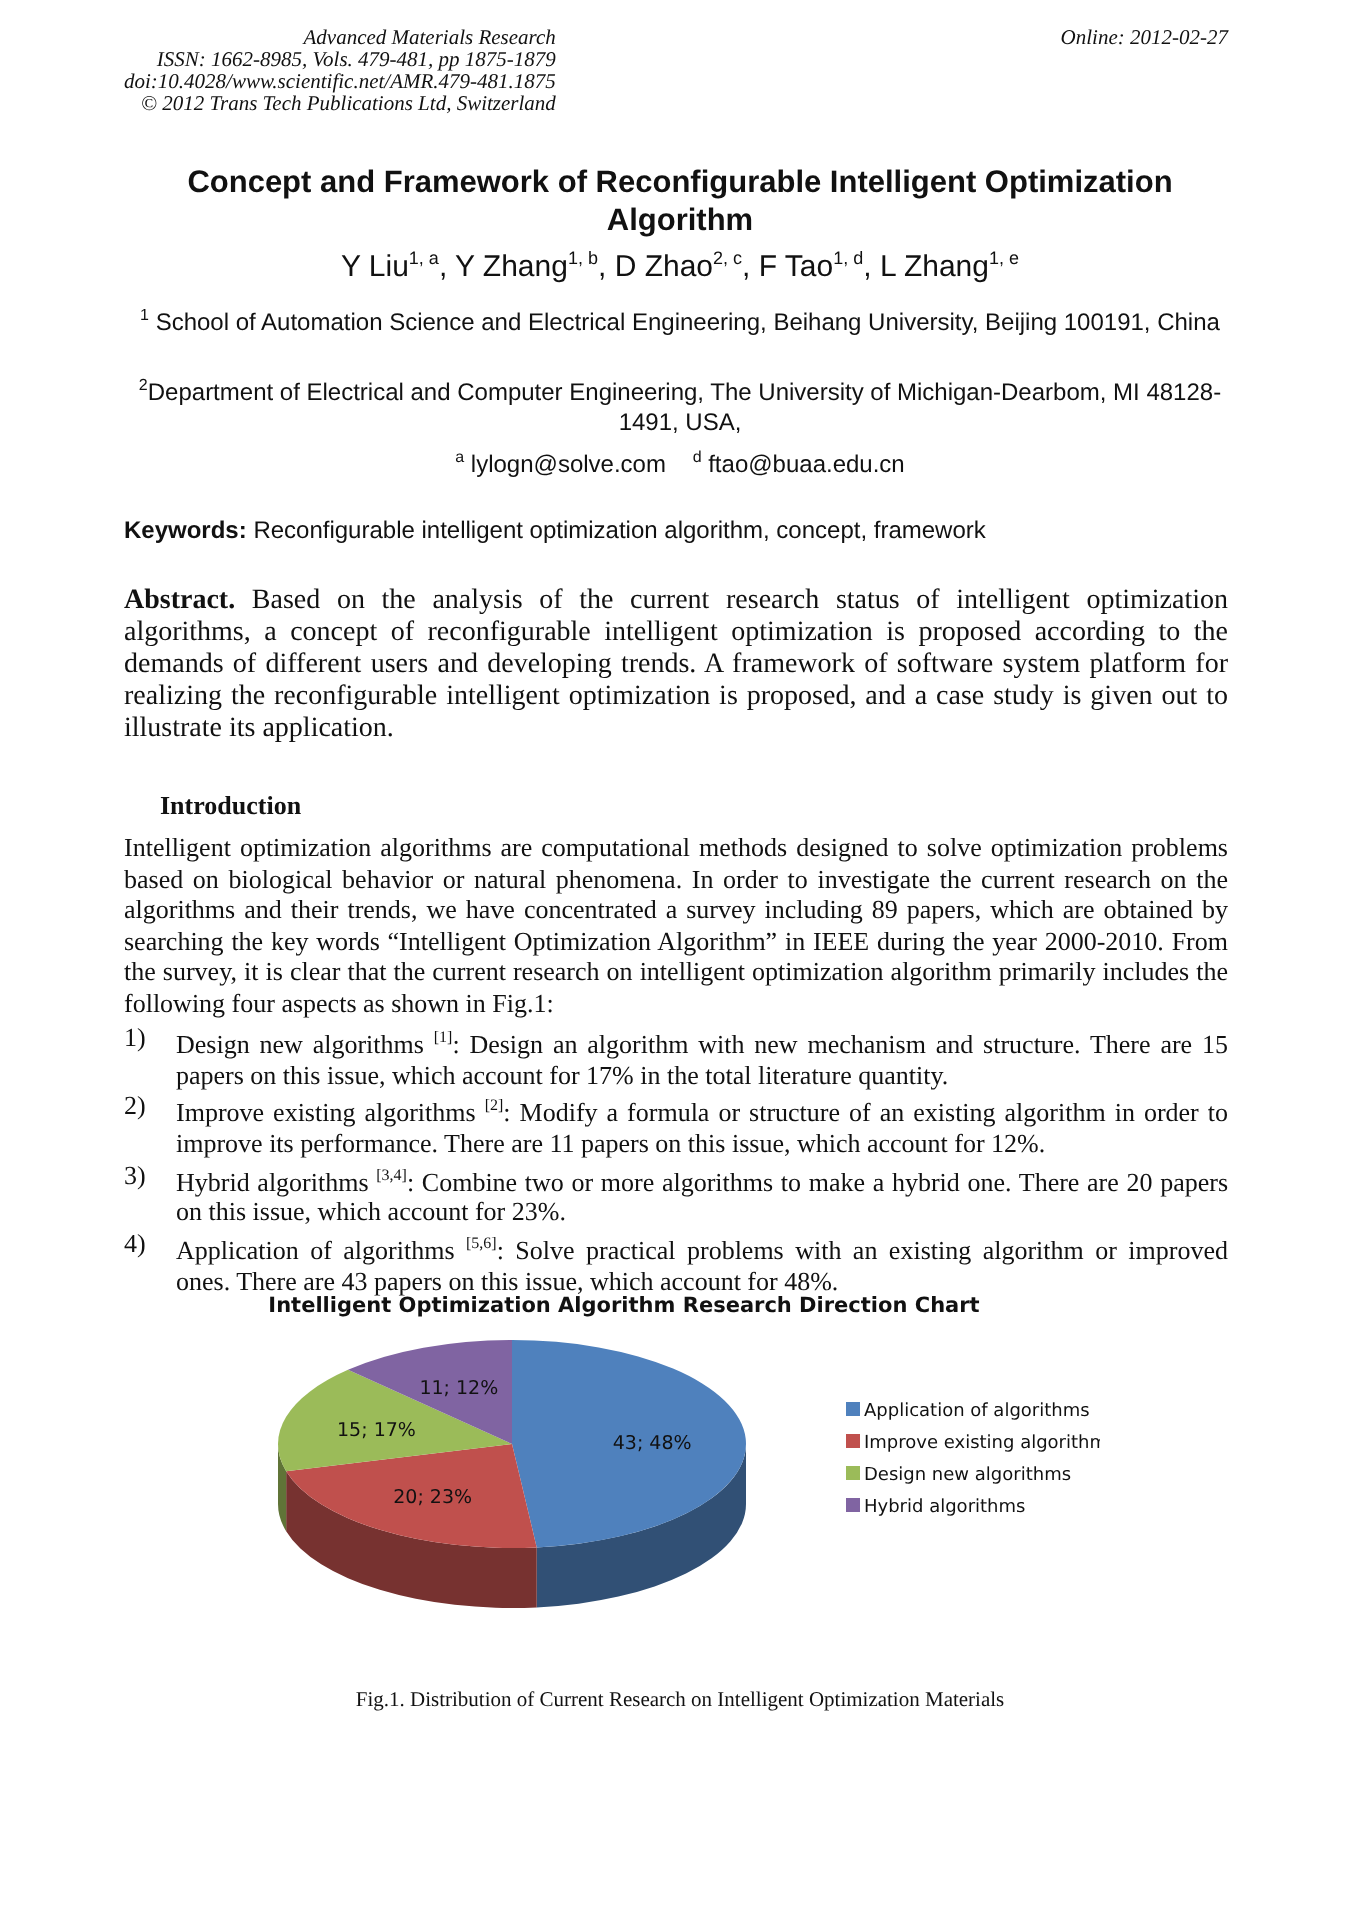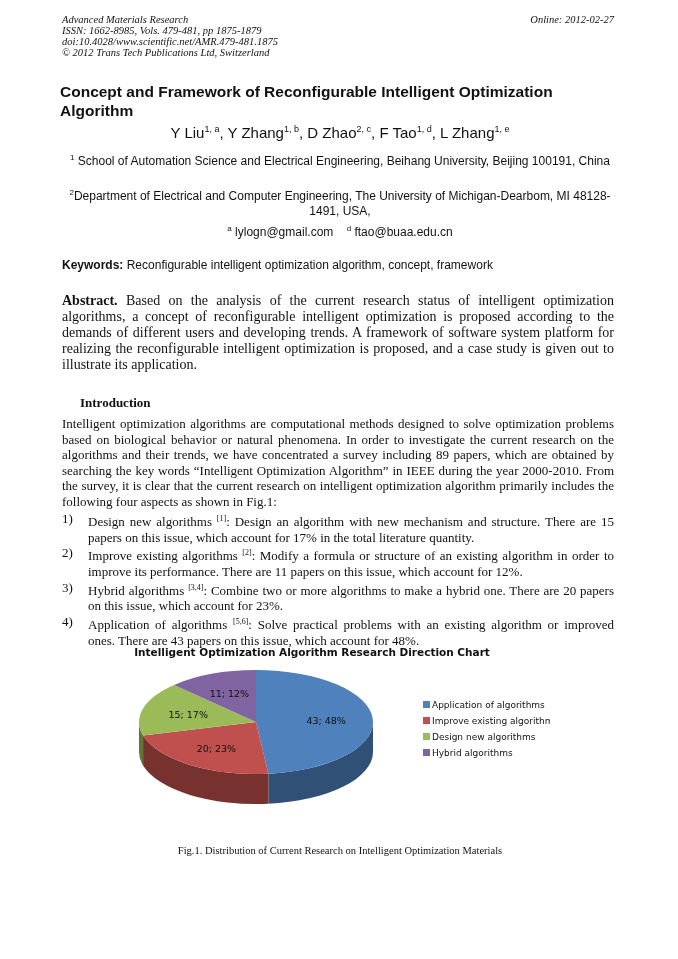"Advanced Materials Research" .hdr { text-align: none -> right }
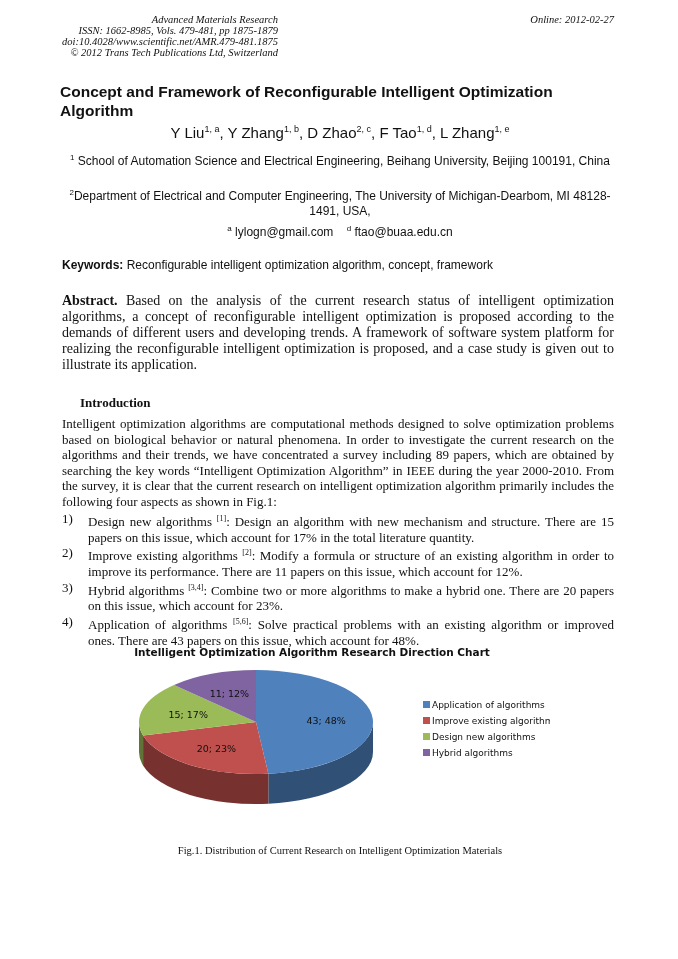"Concept and Framework of Reconfigurable" .title { text-align: left -> center }
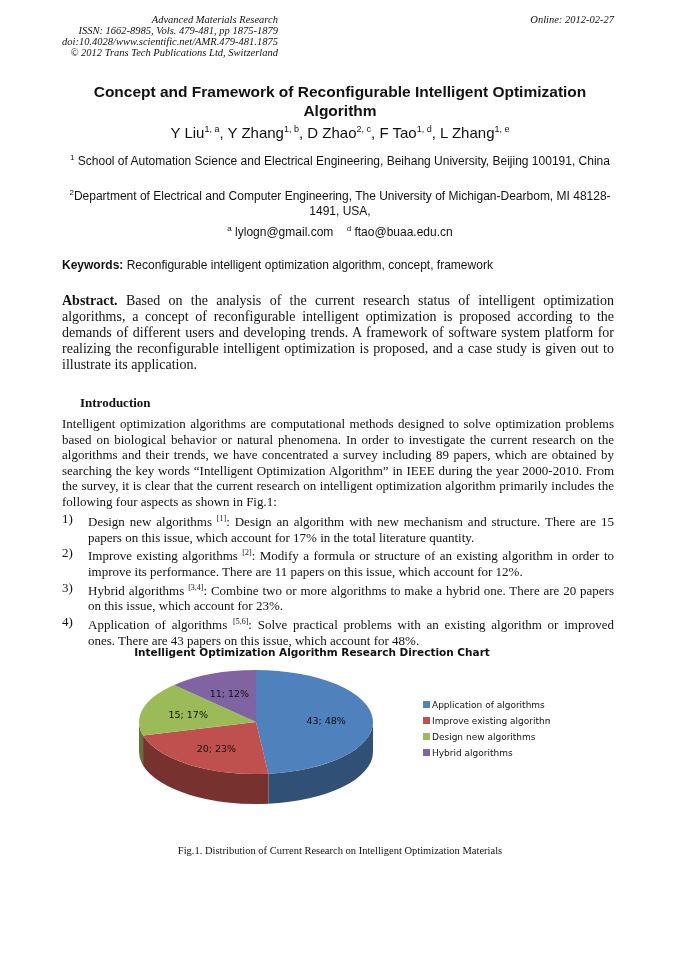"lylogn@gmail.com" span { text: lylogn@gmail.com -> lylogn@solve.com }
